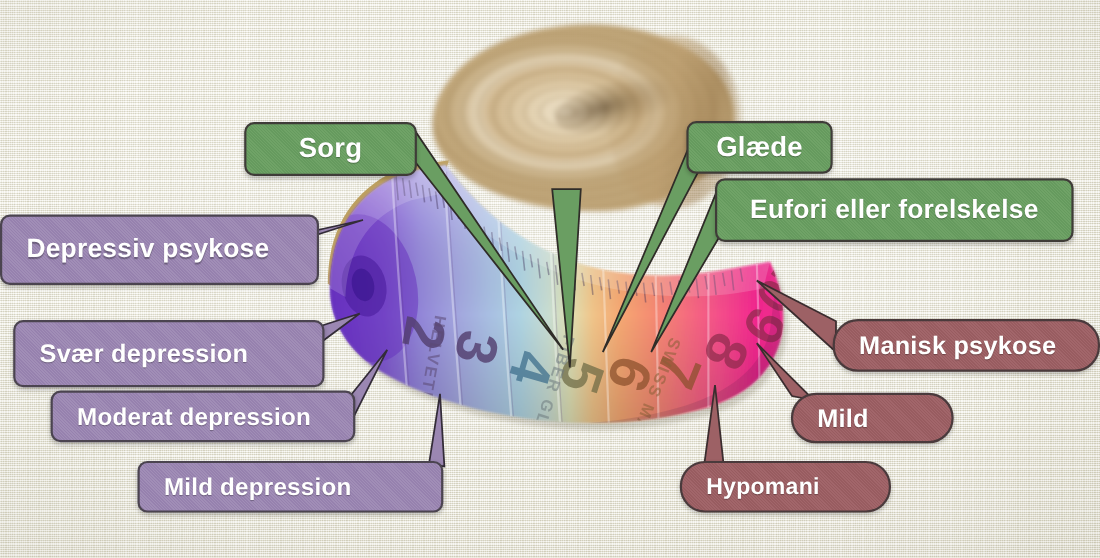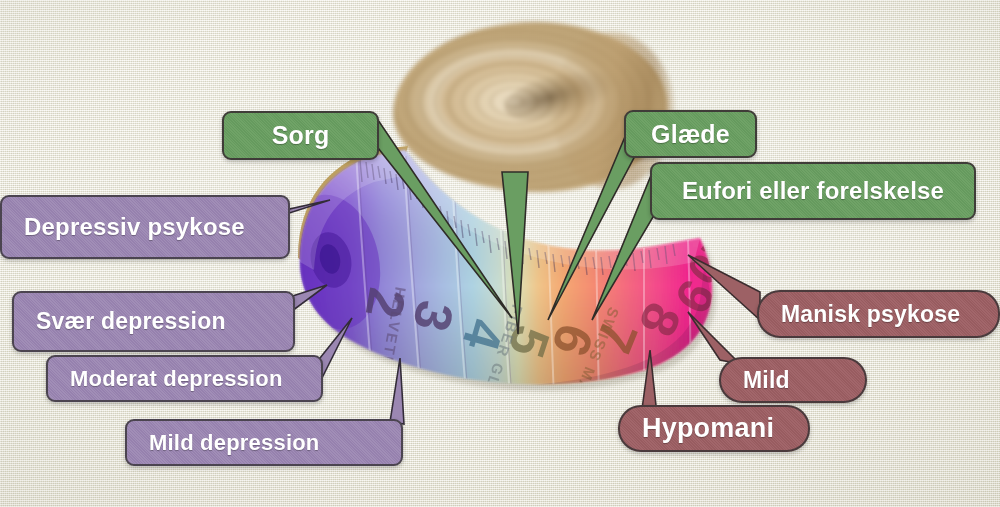"Hypomani" div.callout { font-size: 27px -> 21px; top: 405px -> 419px }
